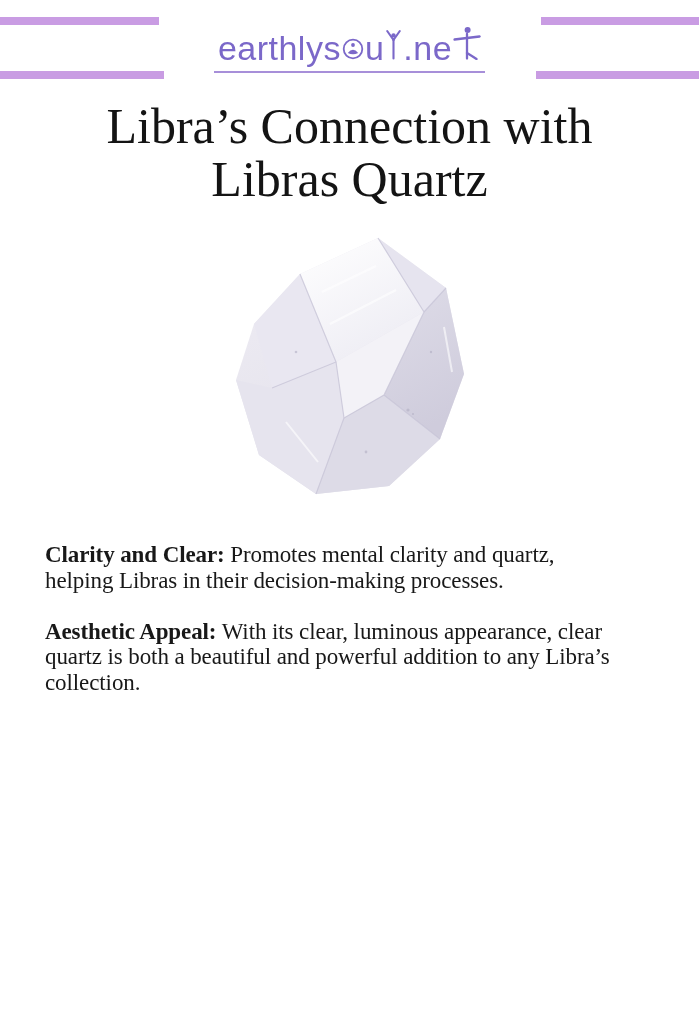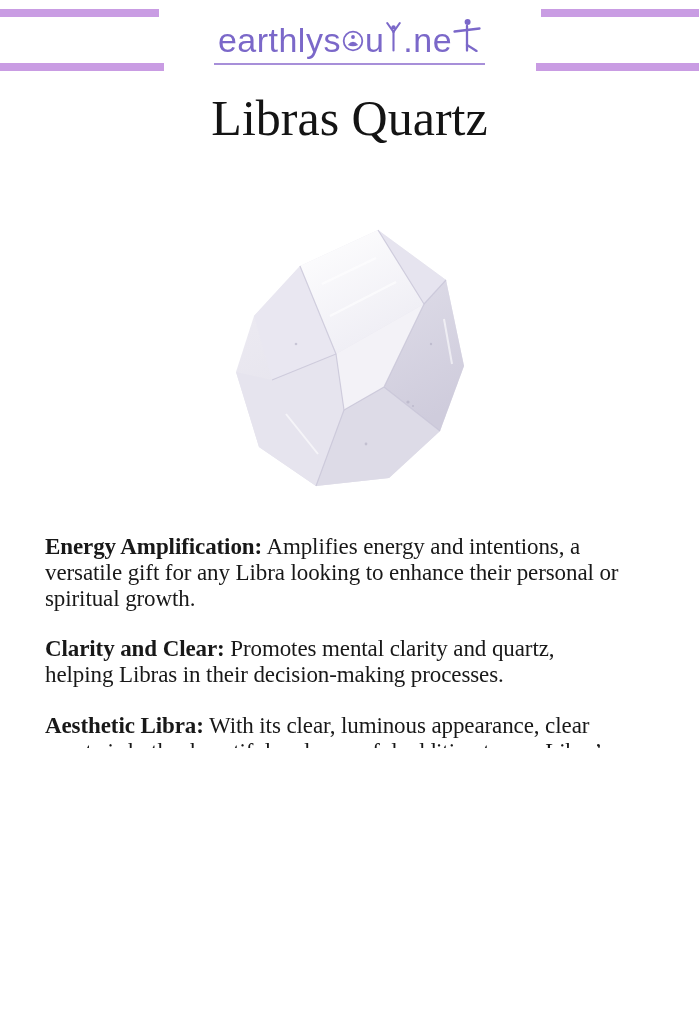"earthlys" .canvas { margin: 0 auto -> 8px auto }
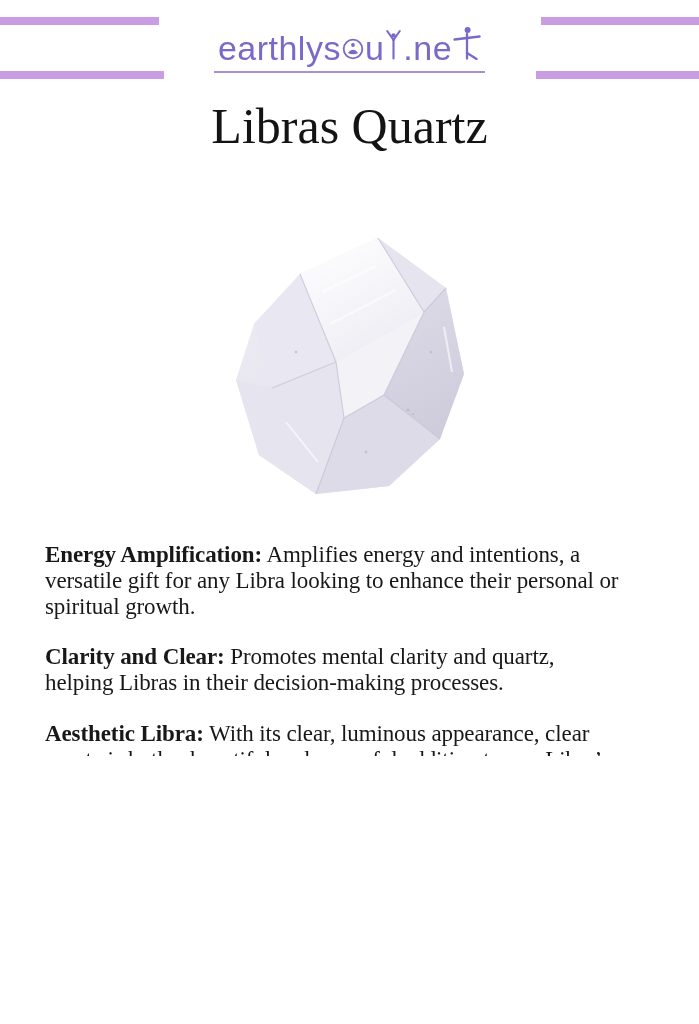"Libra’s Connection with" span.title-line { html: none -> <span>Libra’s Connection with</span> }
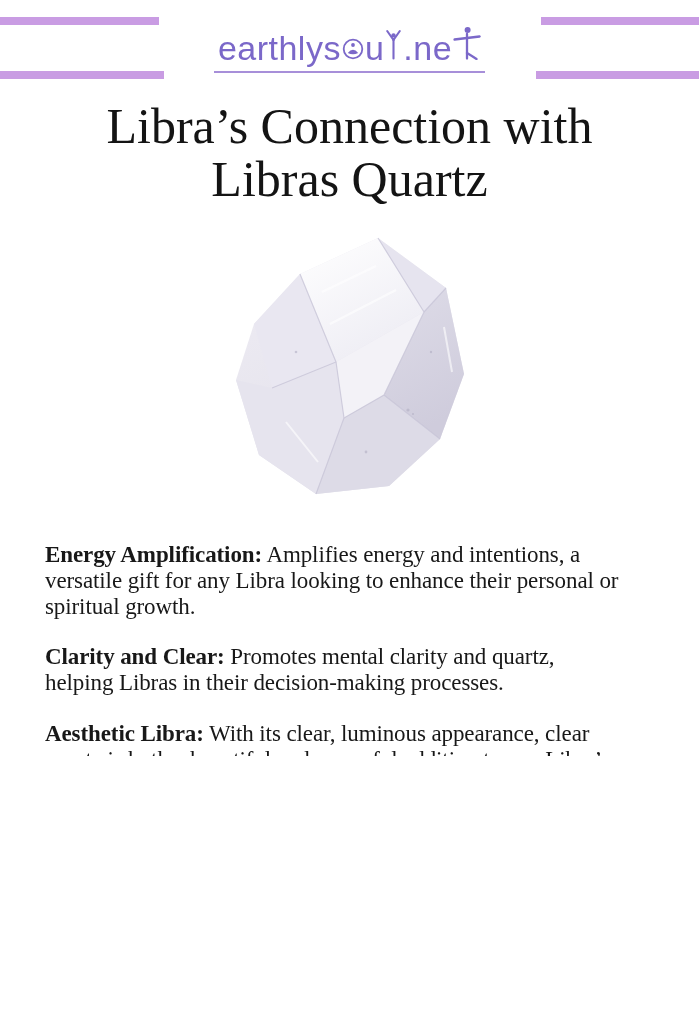"Energy Amplification: Amplifies energy" p.benefit { html: <p> <b>Energy Amplification:</b> <span>Amplifies energy and intentions, a versatile gift for any Libra looking to enhance their personal or spiritual growth.</span> </p> -> none }
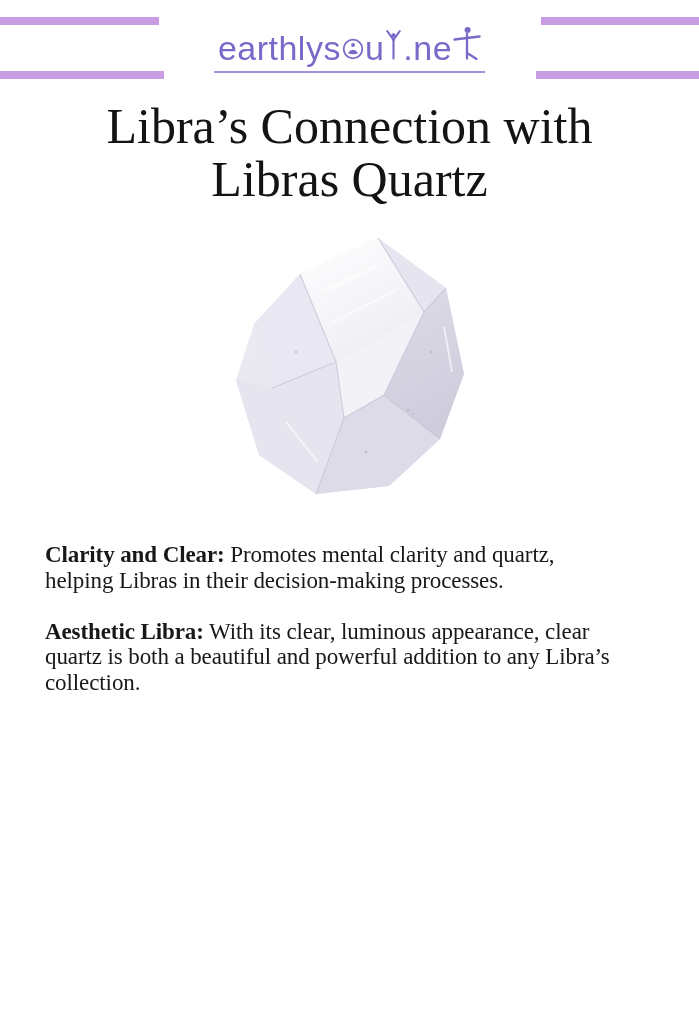"Aesthetic Libra:" b { text: Libra -> Appeal }
